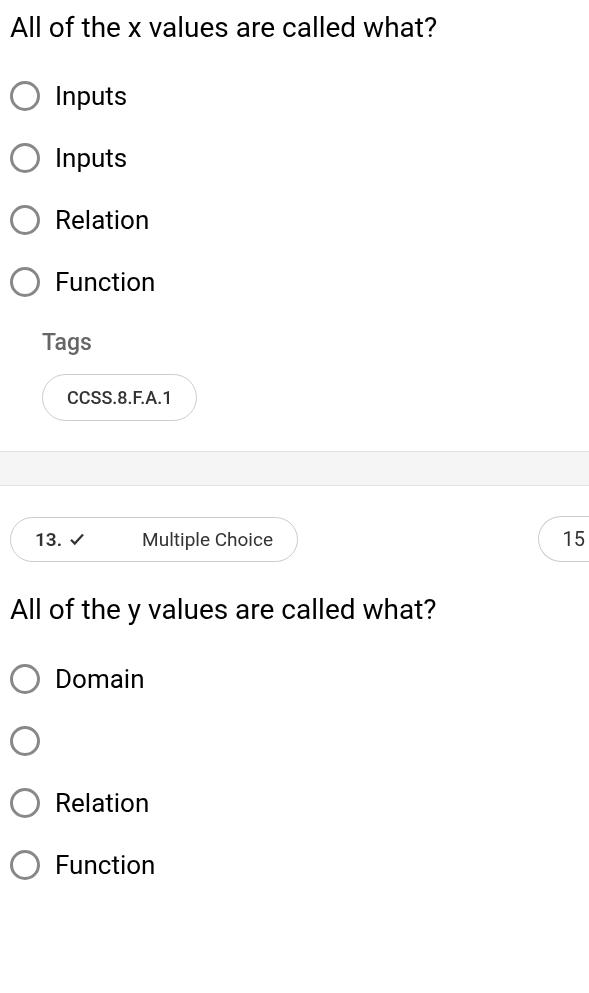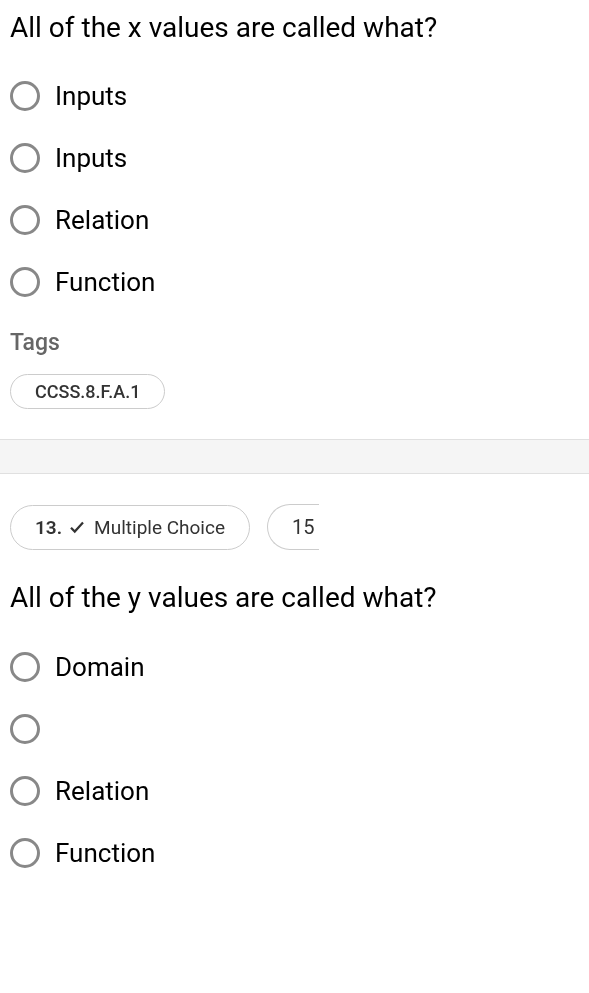"Tags" .tags-section { margin-left: none -> 32px }
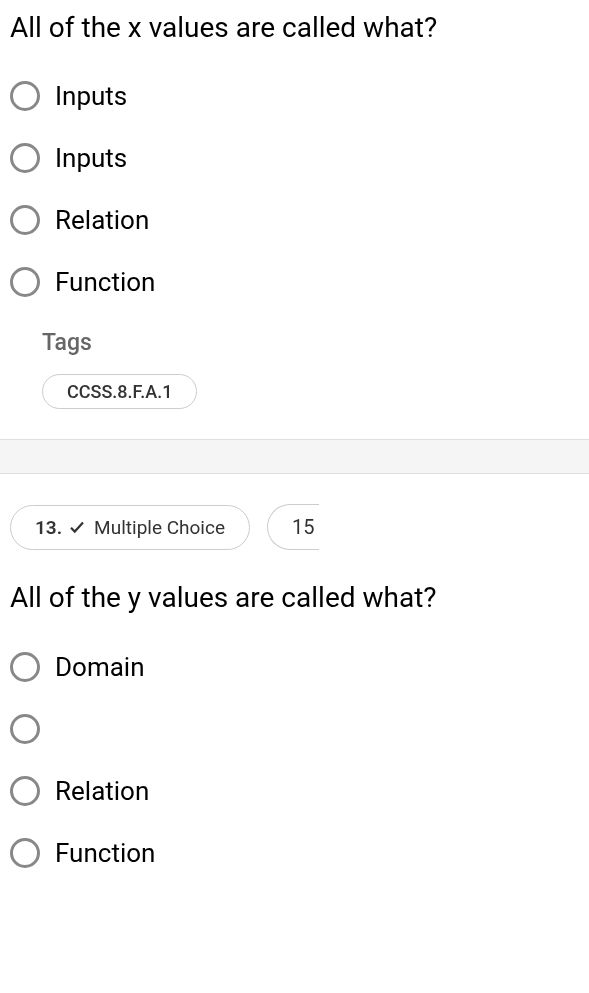"CCSS.8.F.A.1" .tag-pill { padding: 6px 24px -> 12px 24px }
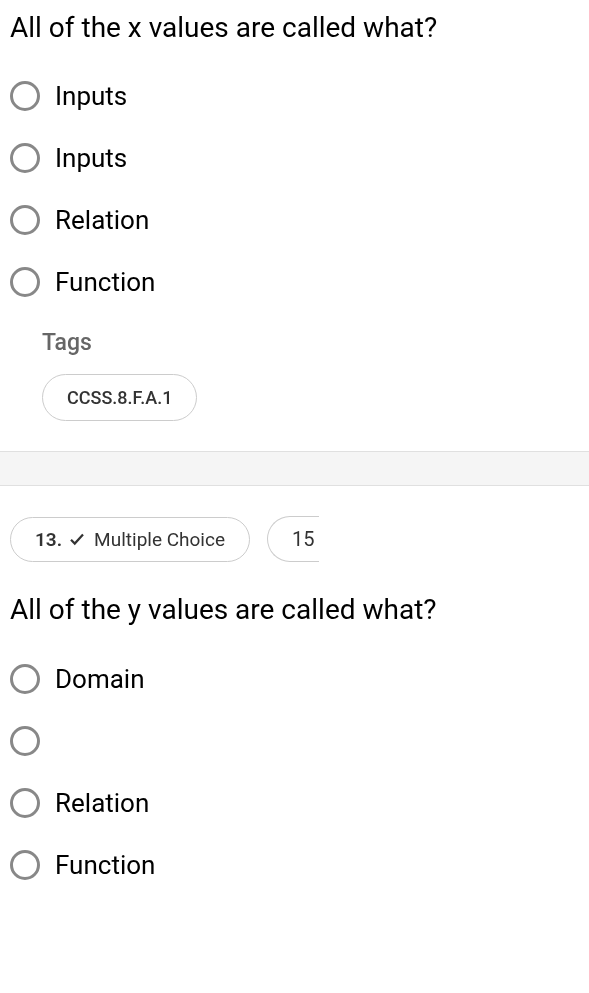"13." .question-header { justify-content: none -> space-between }
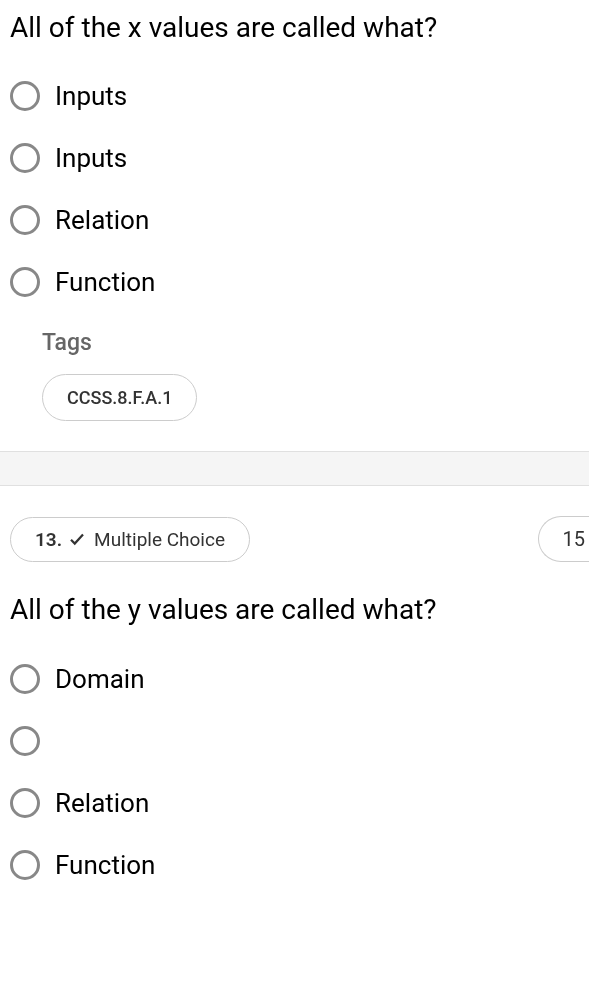"Multiple Choice" .question-type { margin-left: none -> 48px }
